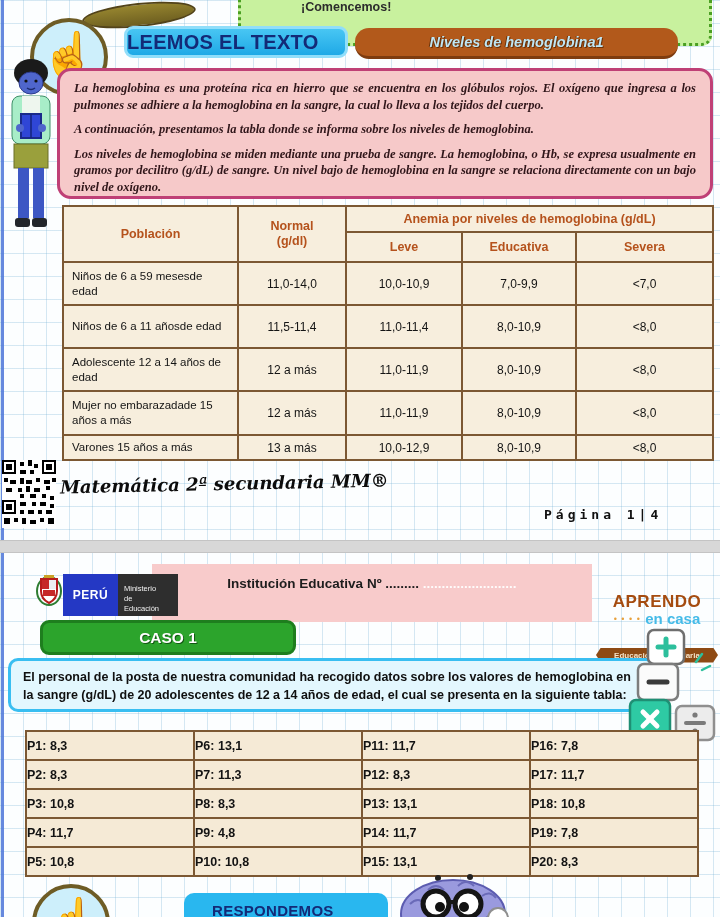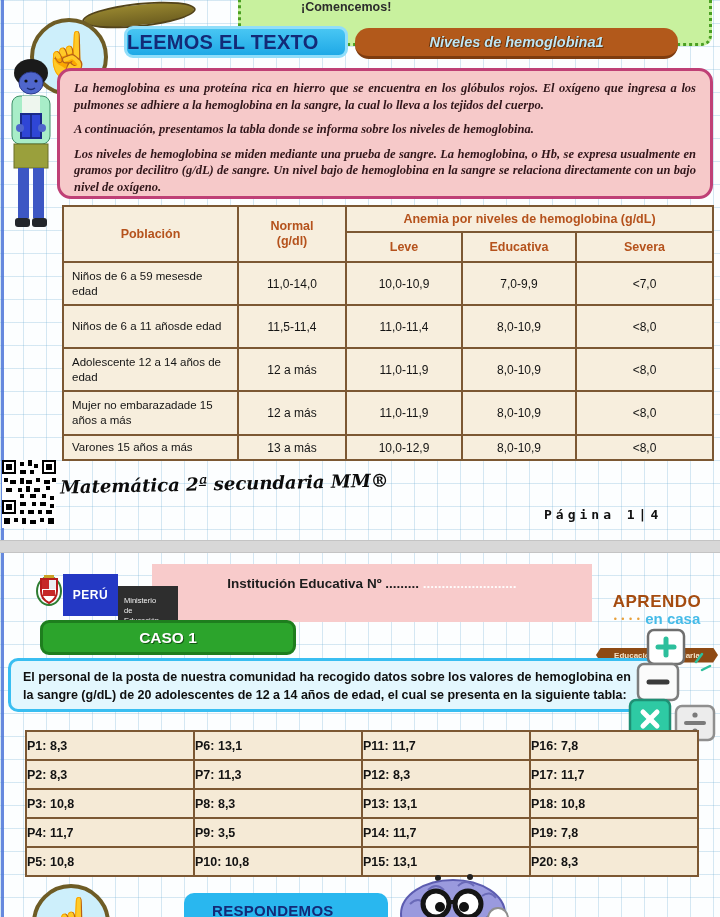"Ministerio" .minedu-box { margin-top: 12px -> none }
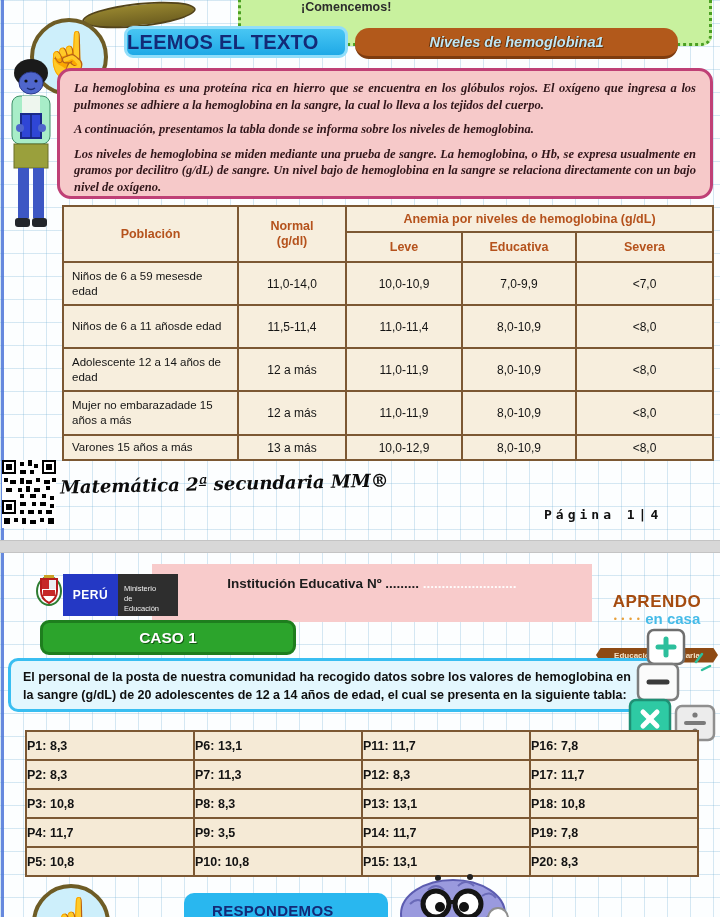"P9: 3,5" td { text: 3,5 -> 4,8 }
